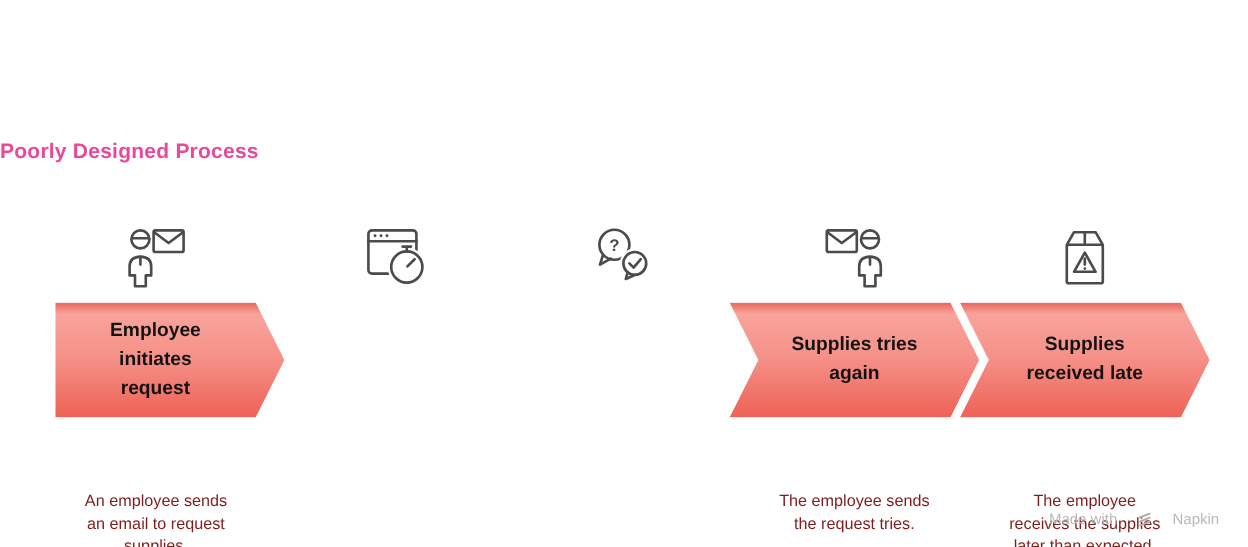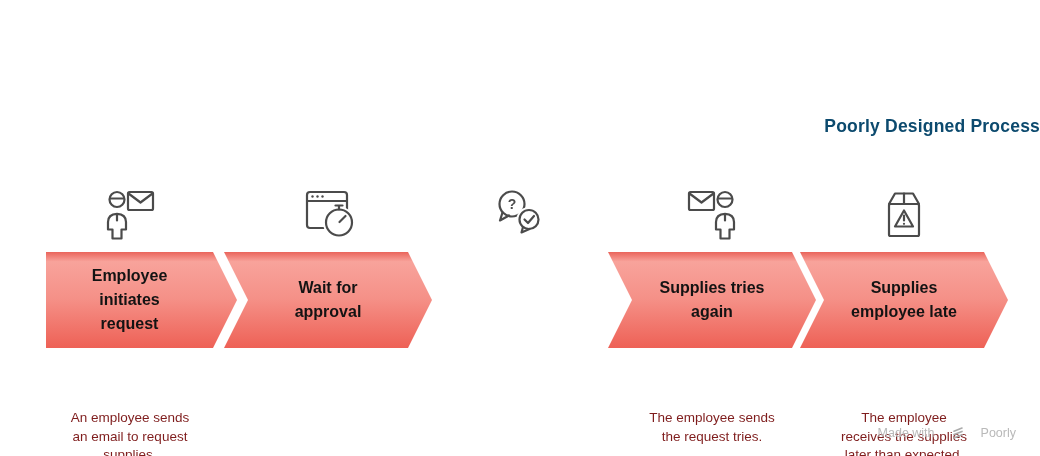"Poorly Designed Process" .title { color: #0c4a6e -> #ec4899; text-align: right -> left }
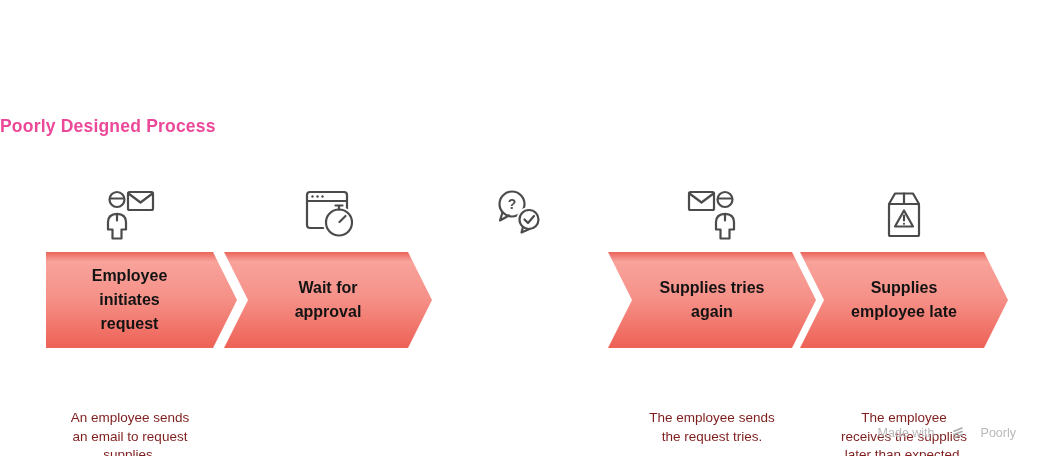"Wait for" div.chevron { html: <div> <span>Wait for approval</span> </div> -> none }
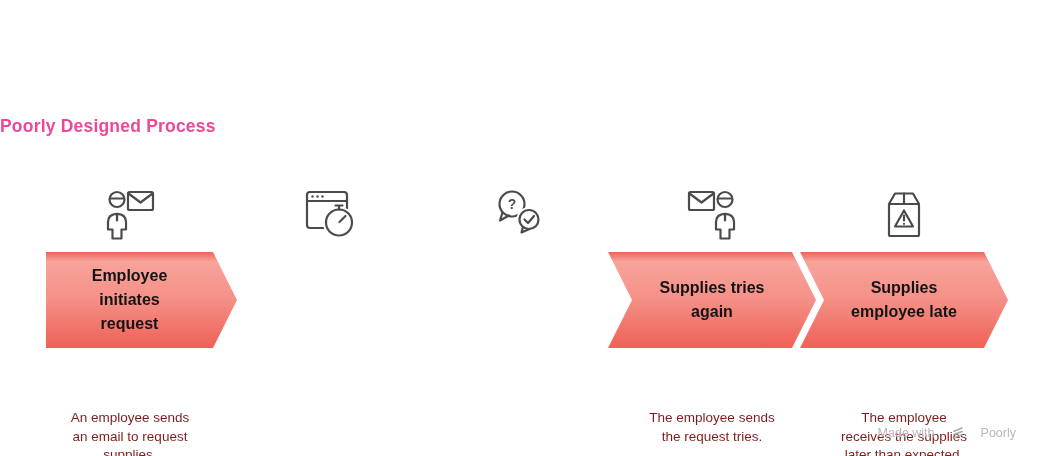"Supplies" span.step-label { text: employee -> received }
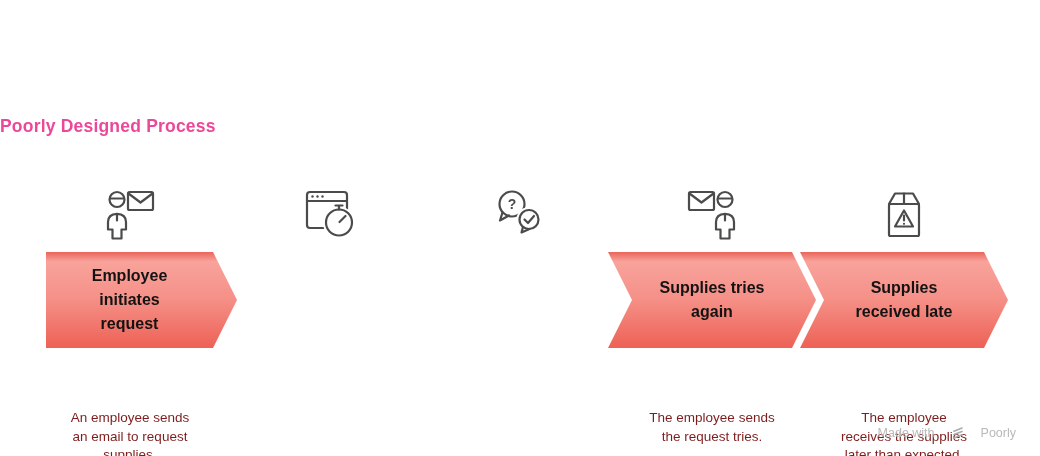"Poorly" span { text: Poorly -> Napkin }
